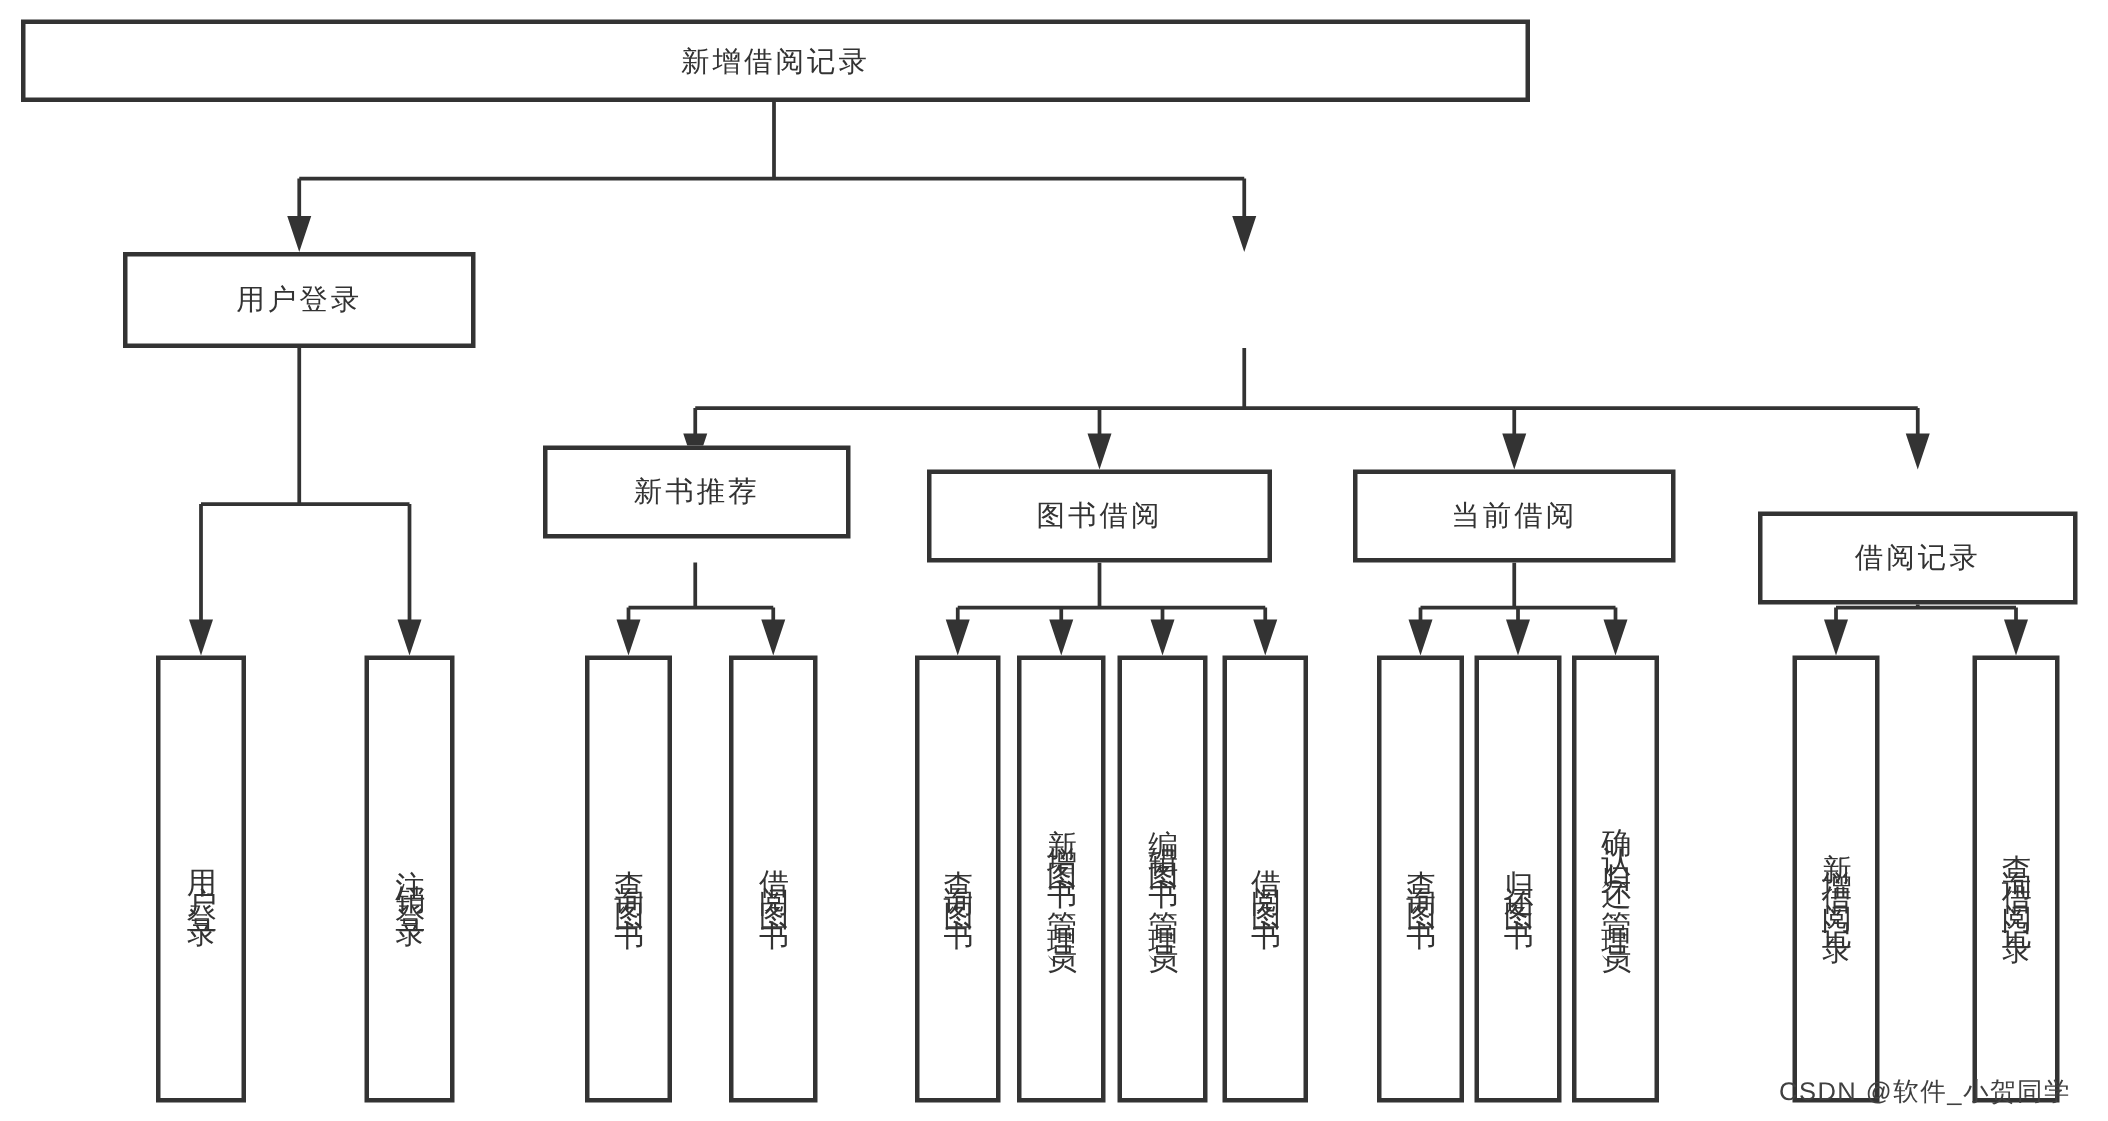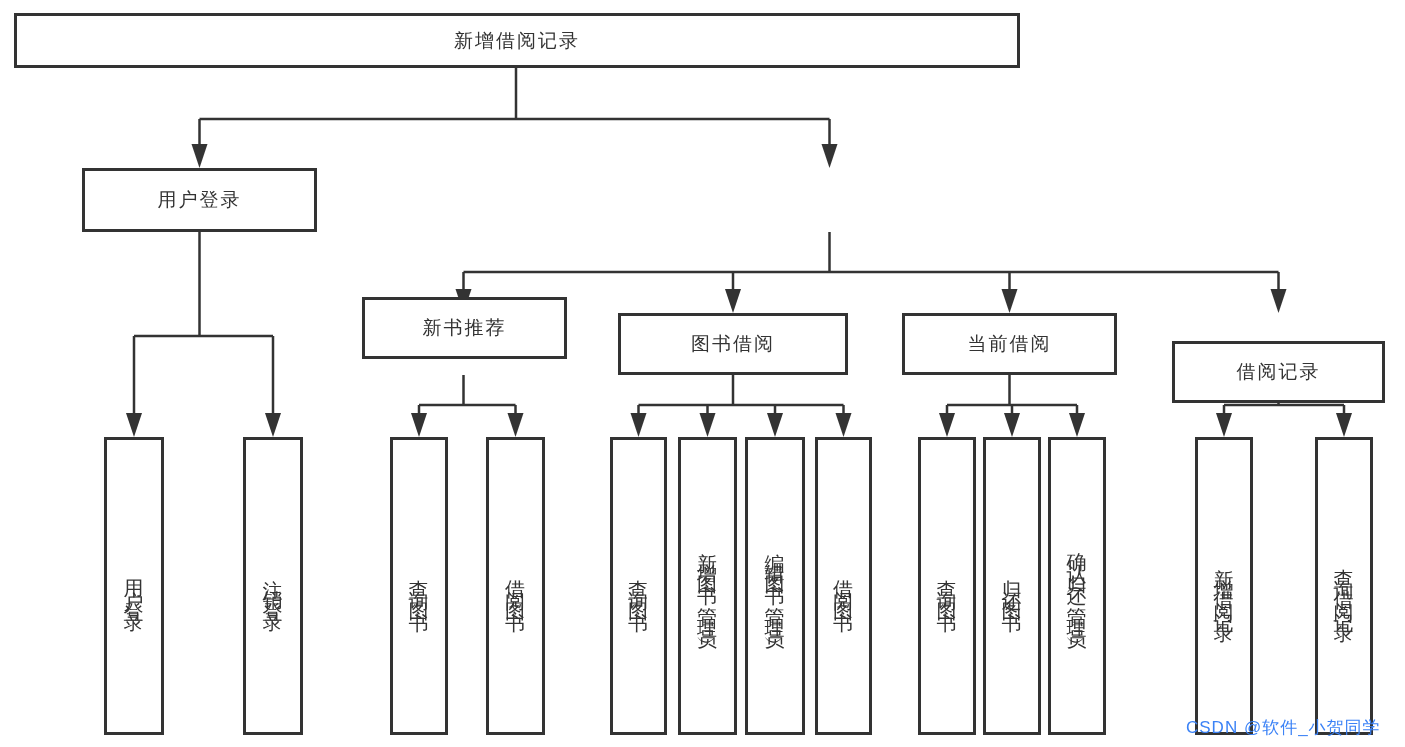"CSDN @软件_小贺同学" .watermark { color: #3b82f6 -> #404040 }
